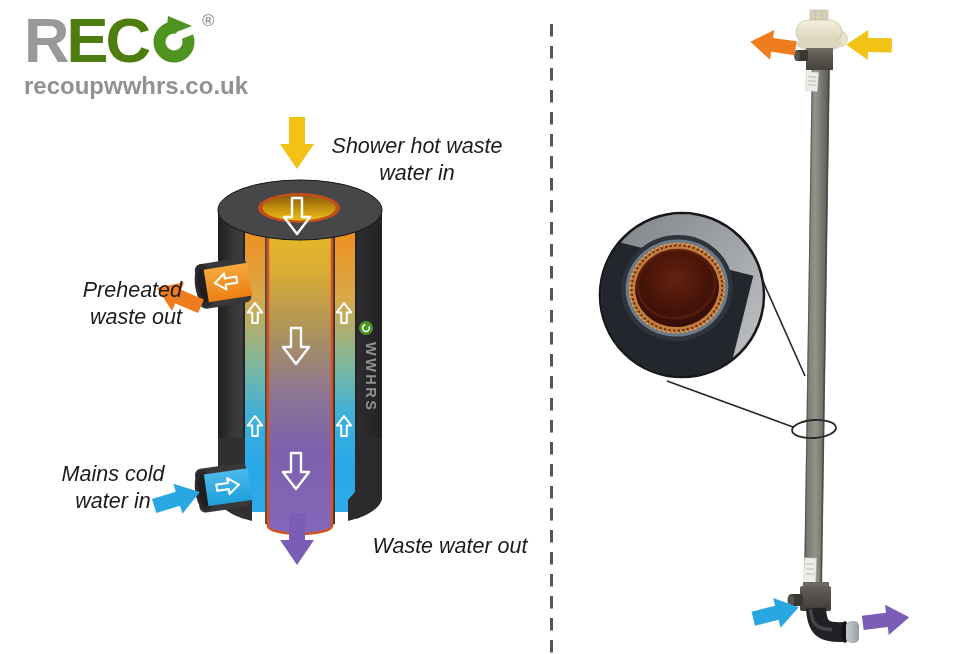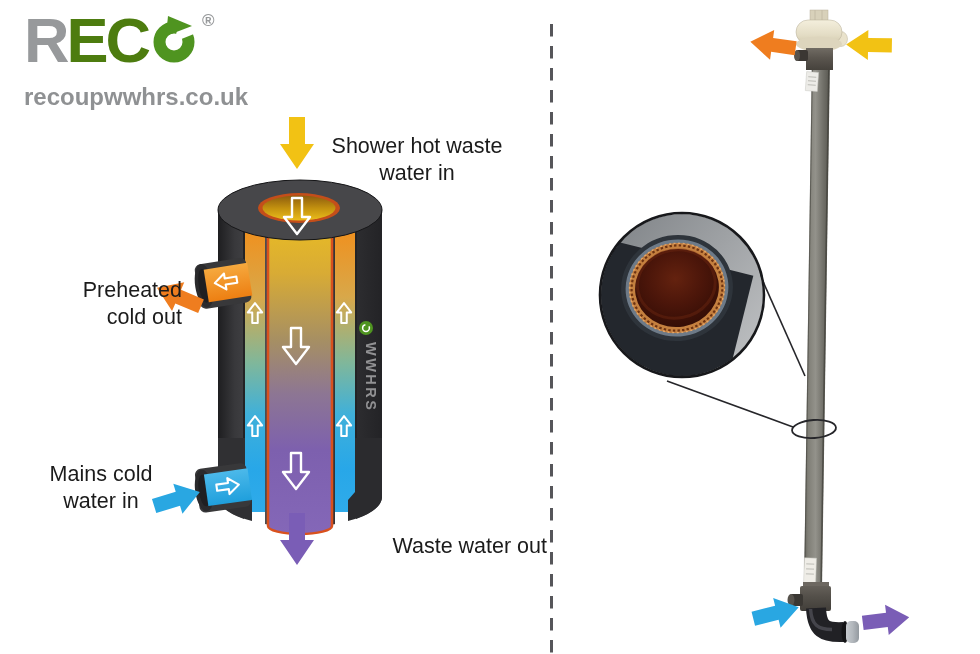"recoupwwhrs.co.uk" .logo-url { margin-top: 13px -> 2px }
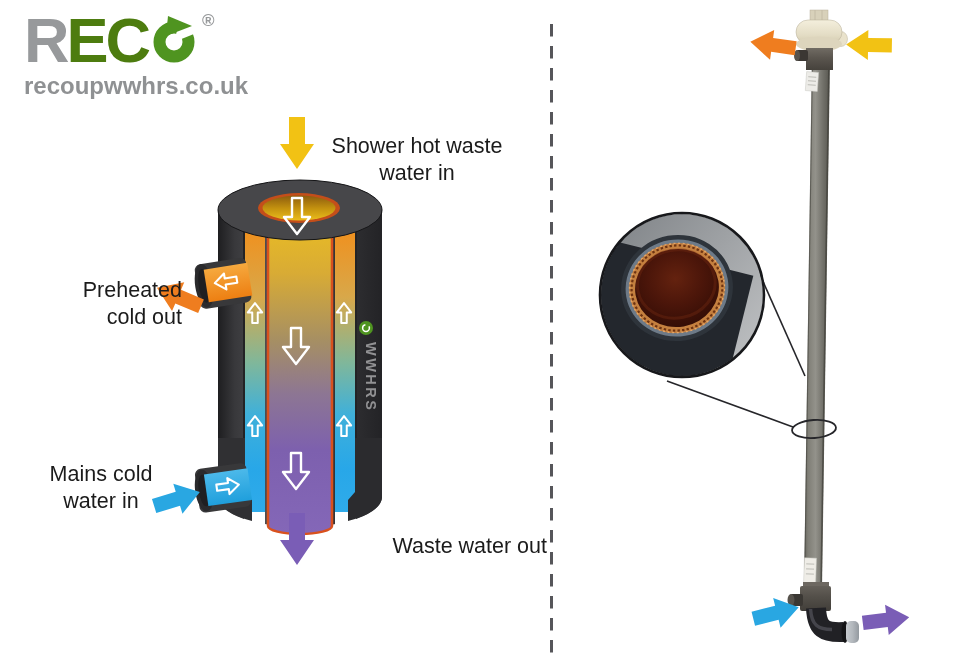"Shower hot waste" .lbl span { font-style: none -> italic }
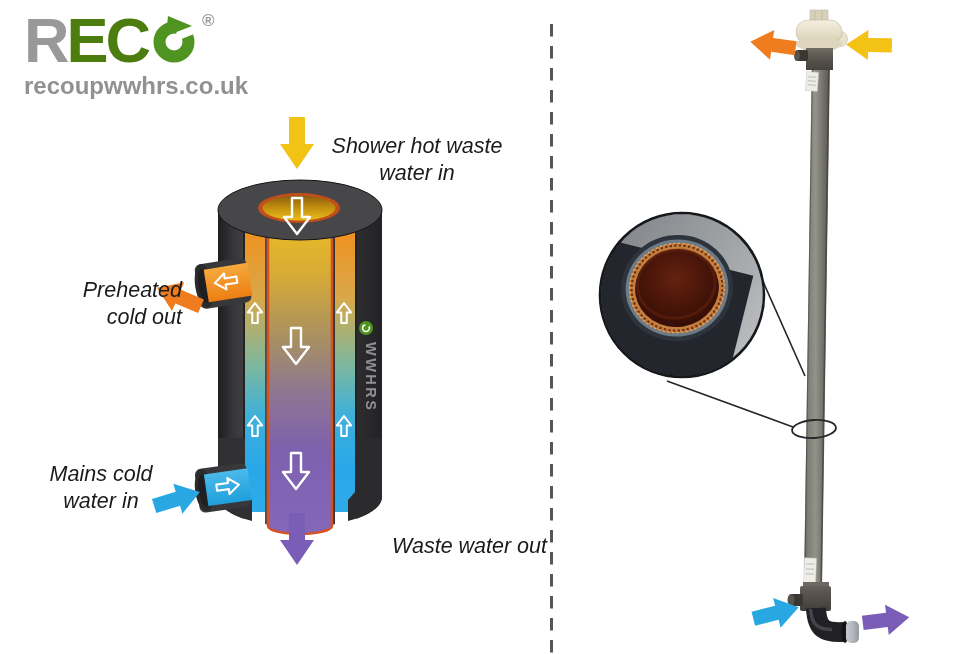"cold out" span { text: cold -> waste }
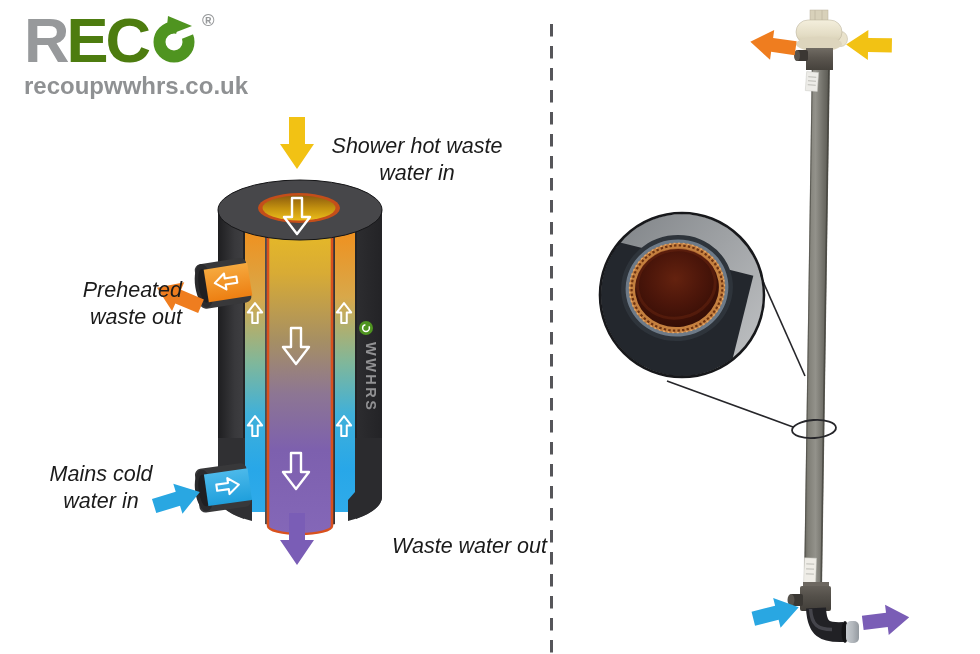"Mains cold" .lbl-mains { left: 16px -> 28px }
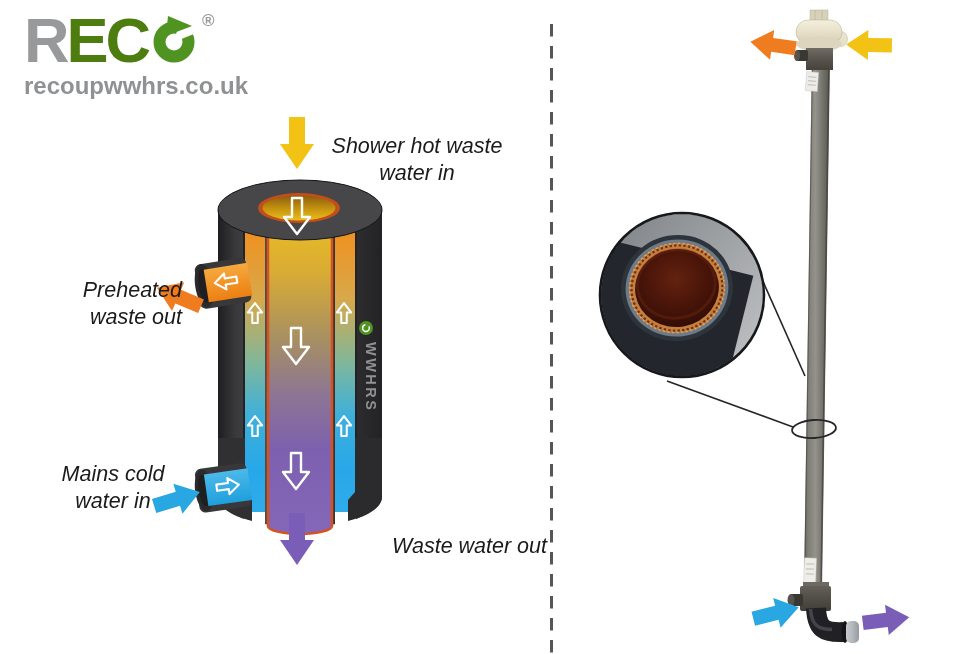"Waste water out" .lbl-waste { left: 327px -> 340px; text-align: right -> center }
